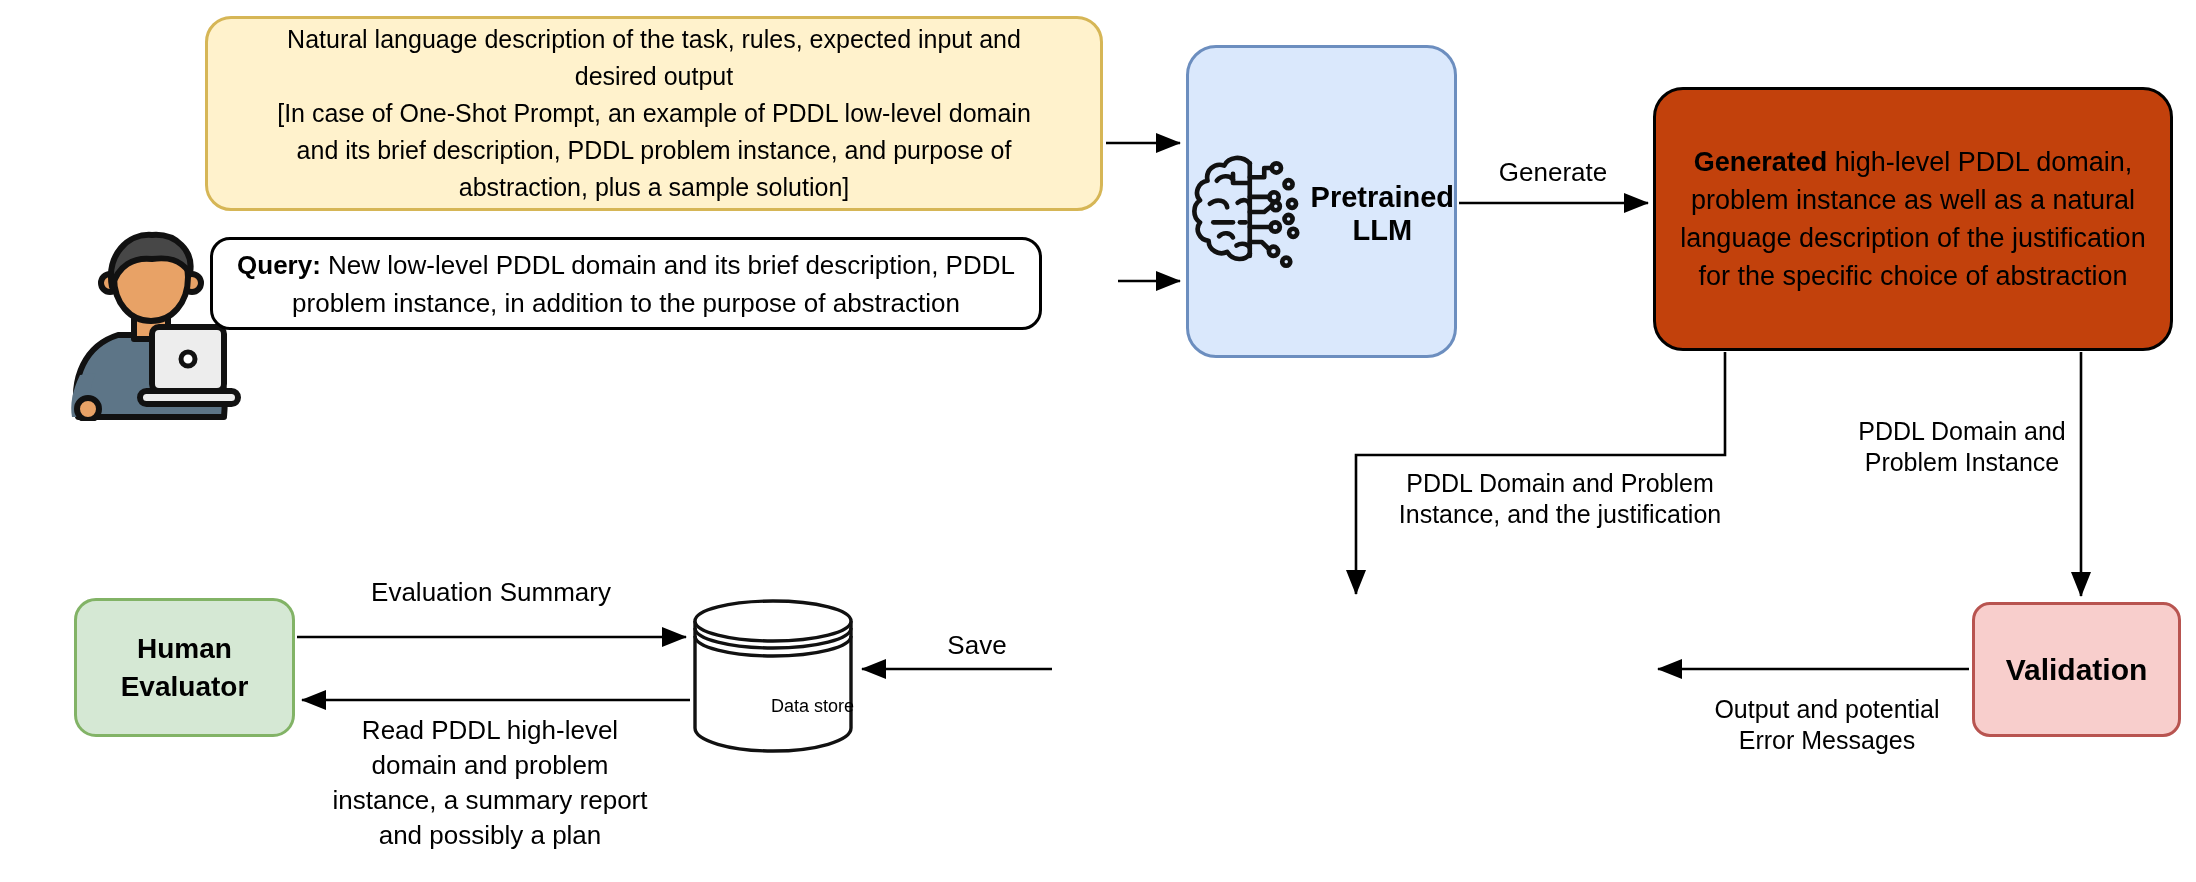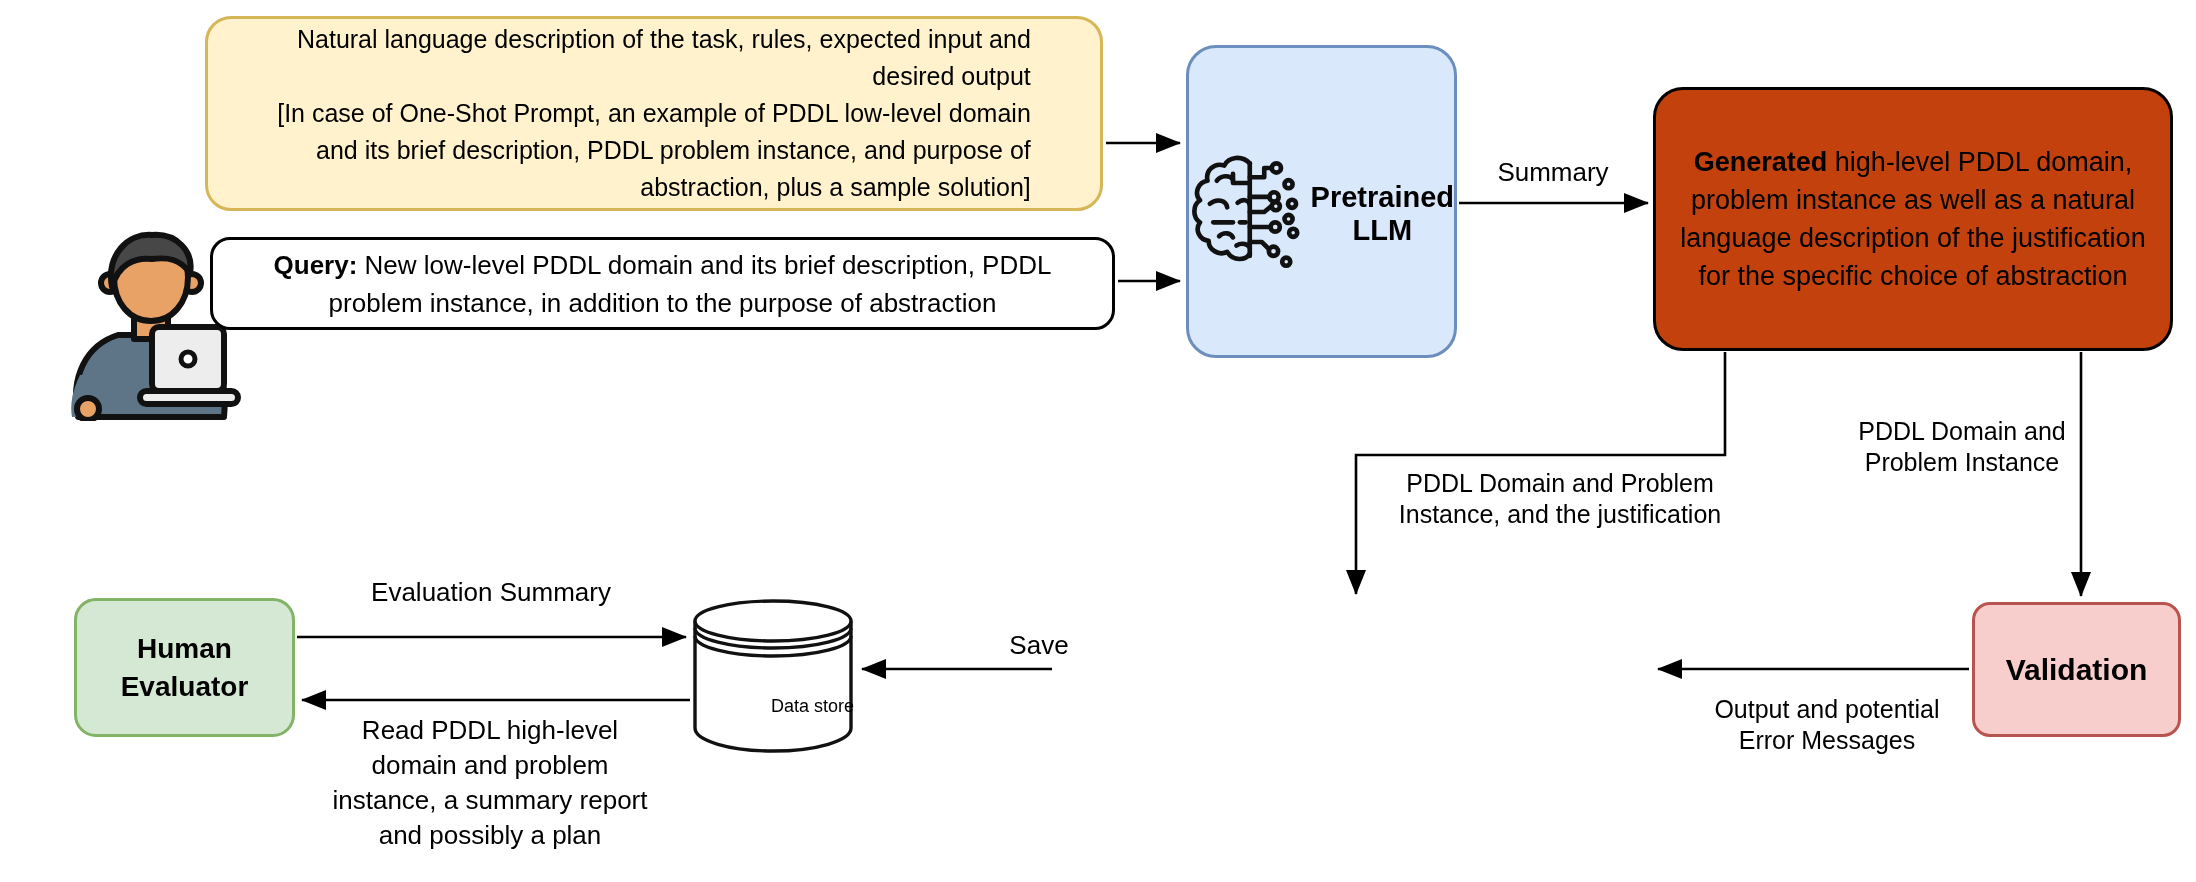"Natural language description of the" .prompt-box { text-align: right -> none }
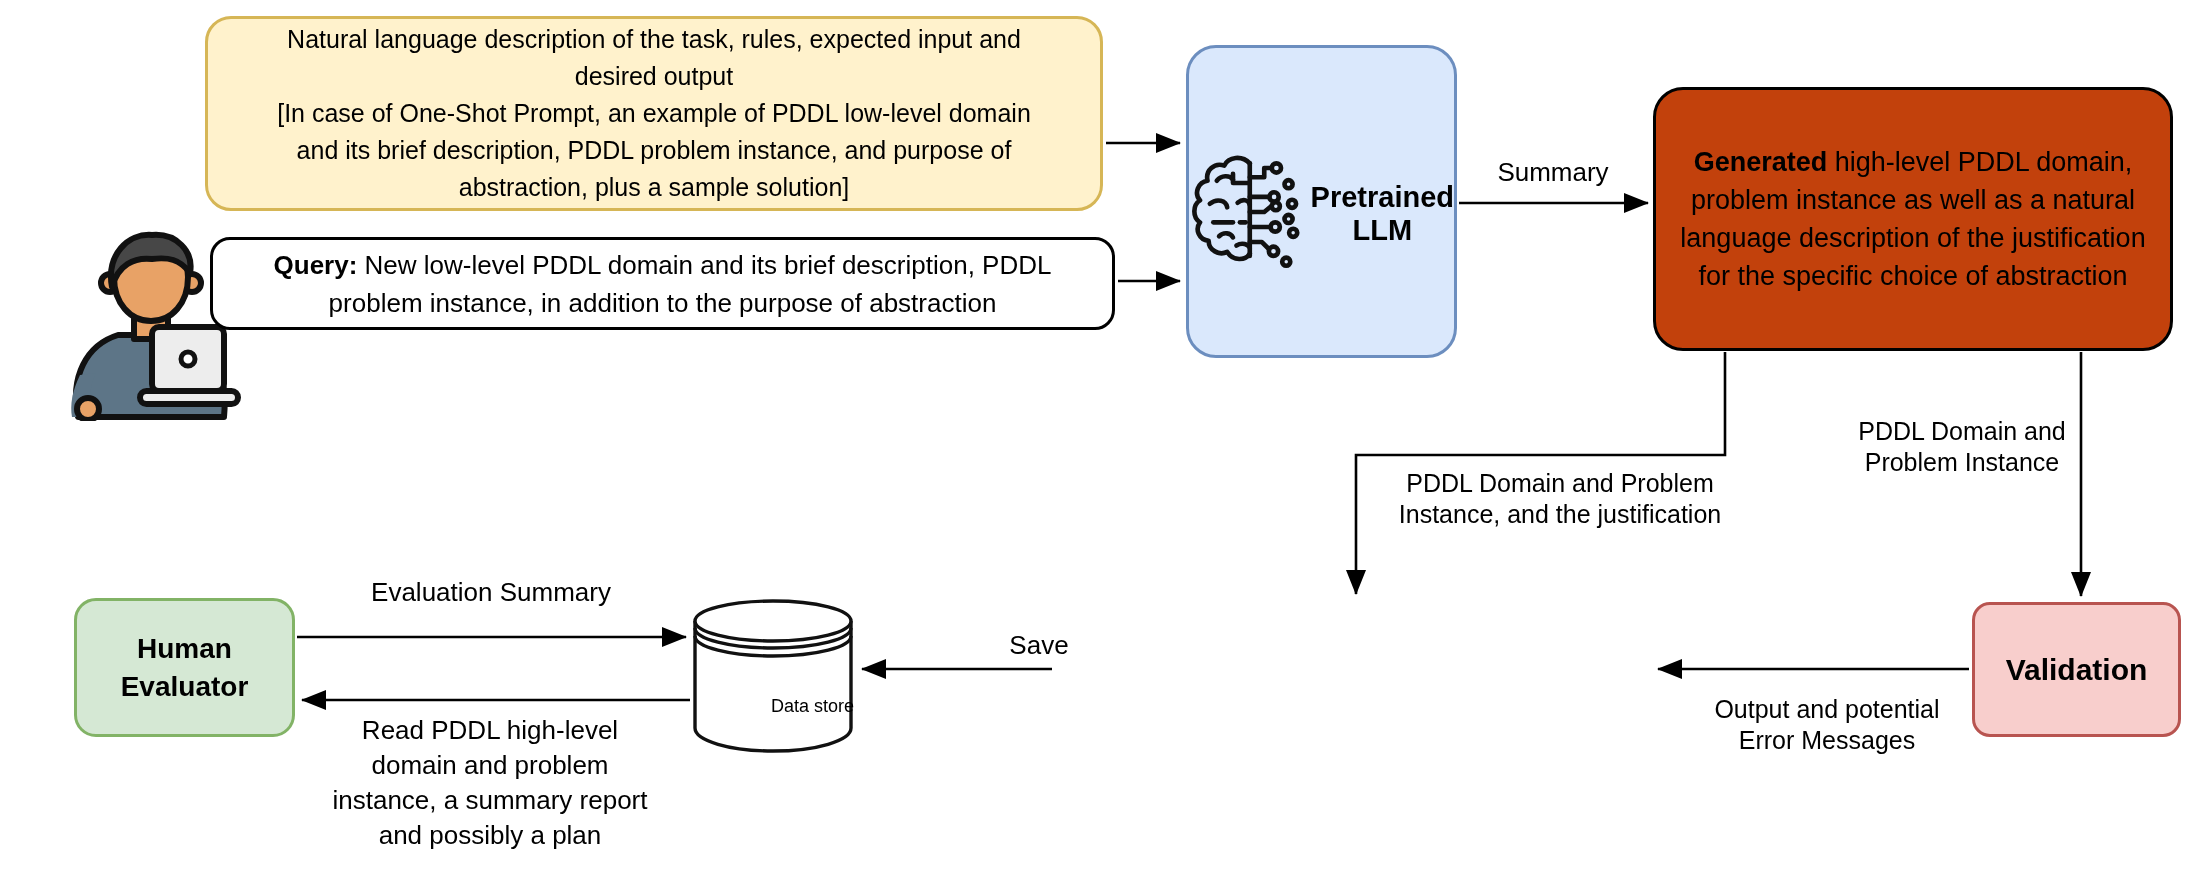"Summary" div.edge-label { text: Summary -> Generate }
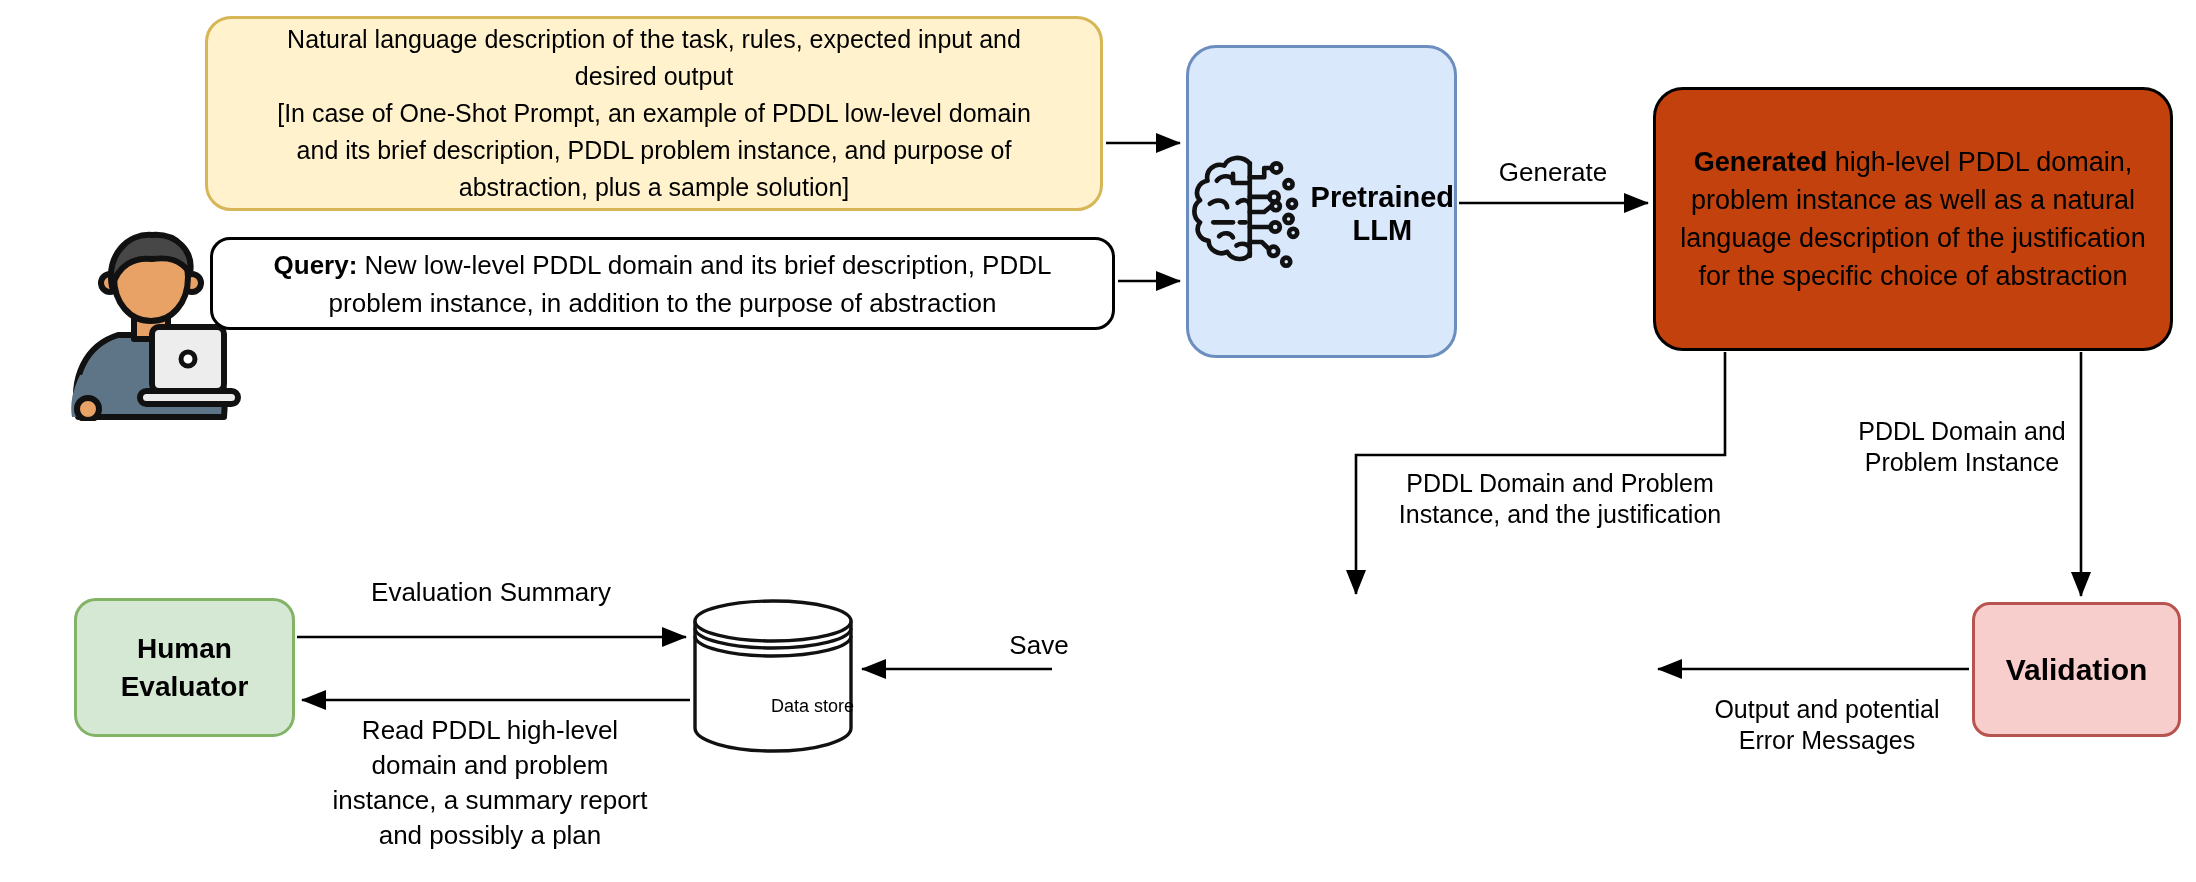"Query: New low-level PDDL domain" .query-box { width: 905px -> 832px }
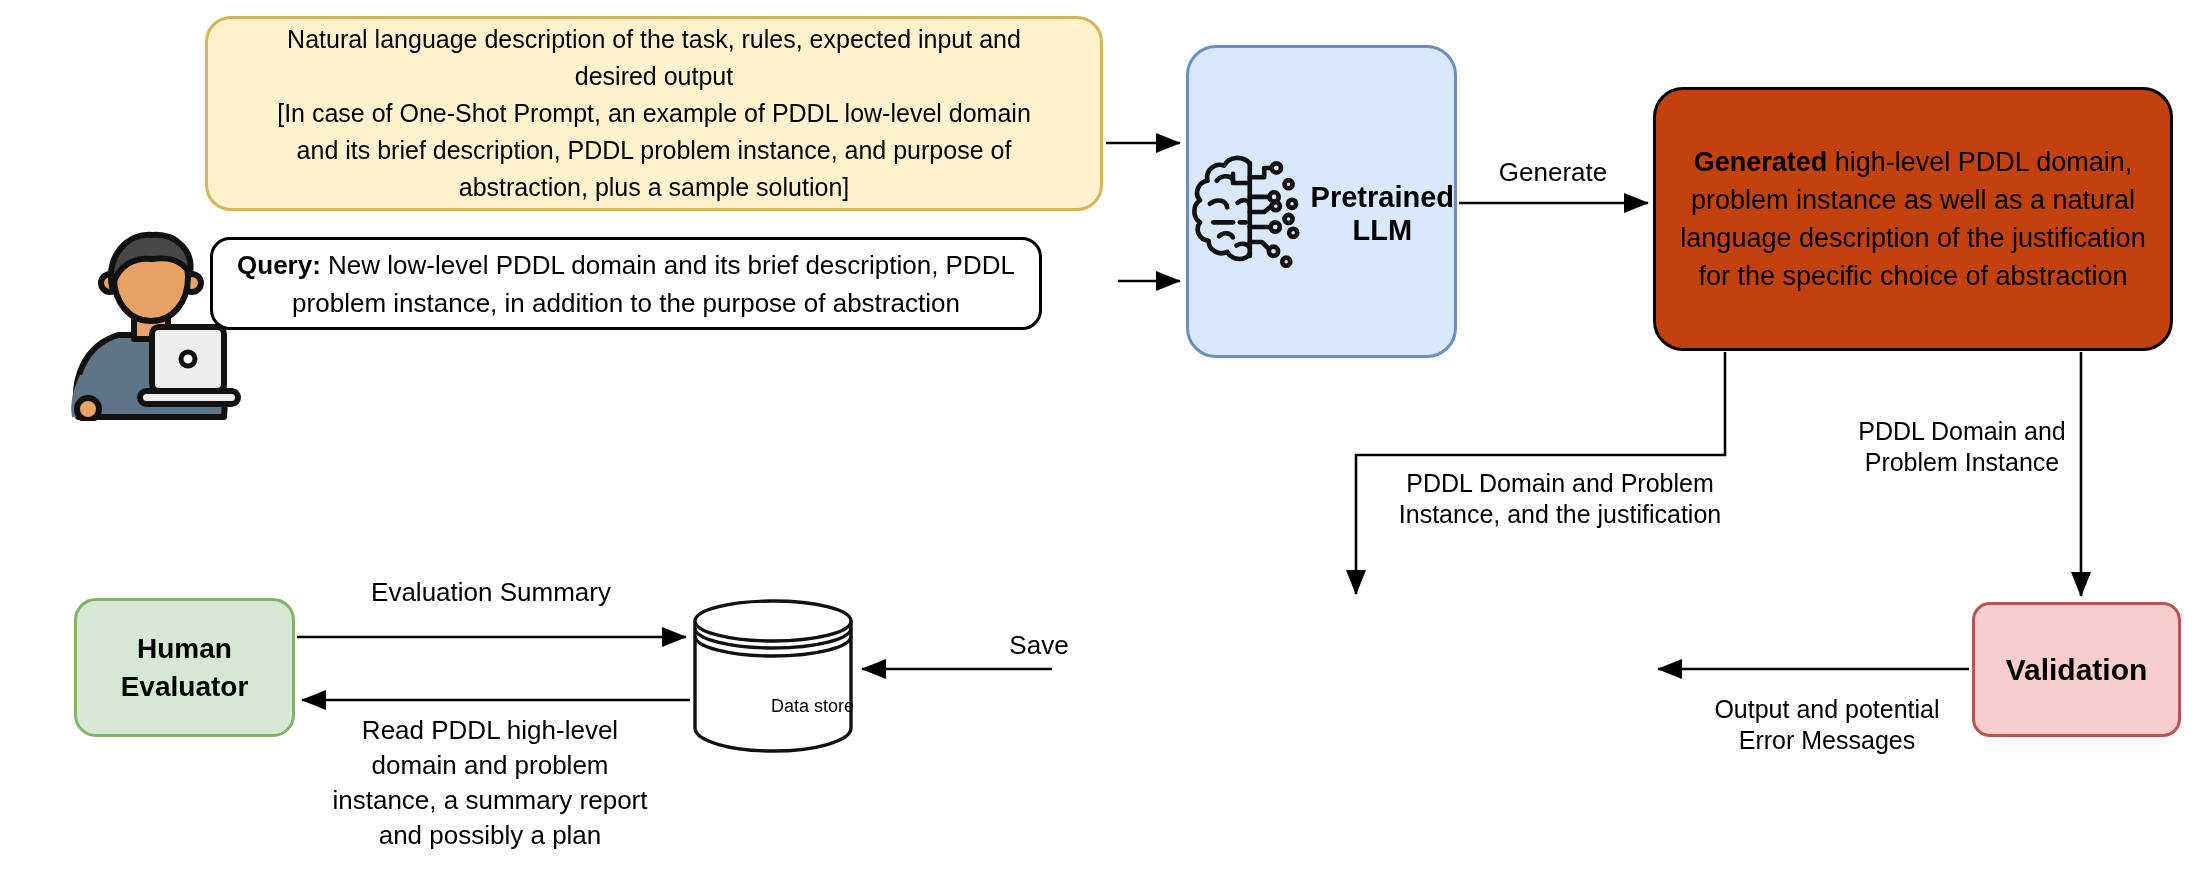"Save" div.edge-label { left: 984px -> 922px }
